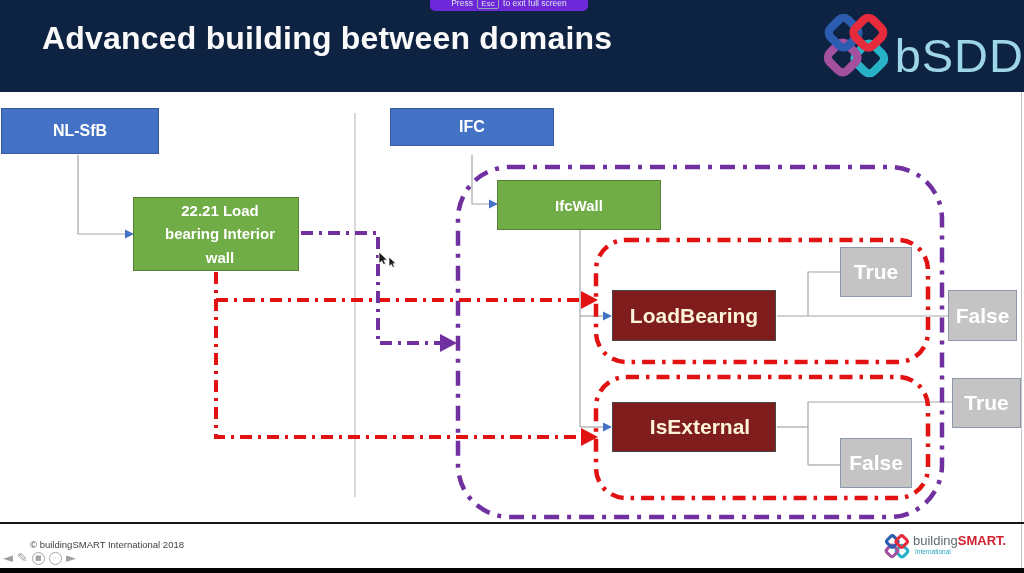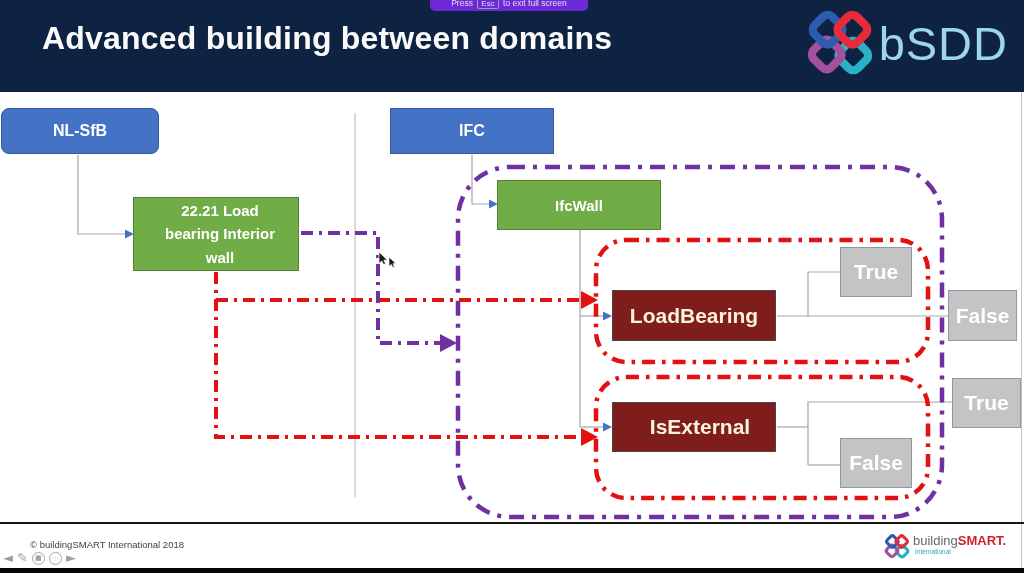"bSDD" .logo { align-items: center -> flex-end; right: 16px -> 0 }
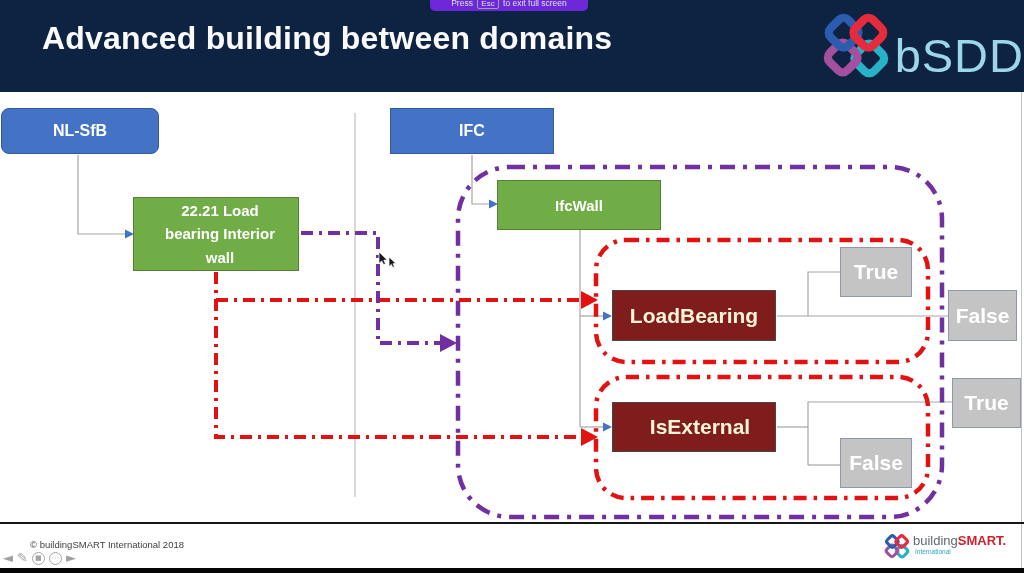"NL-SfB" #nl-sfb { border-radius: 8px -> none }
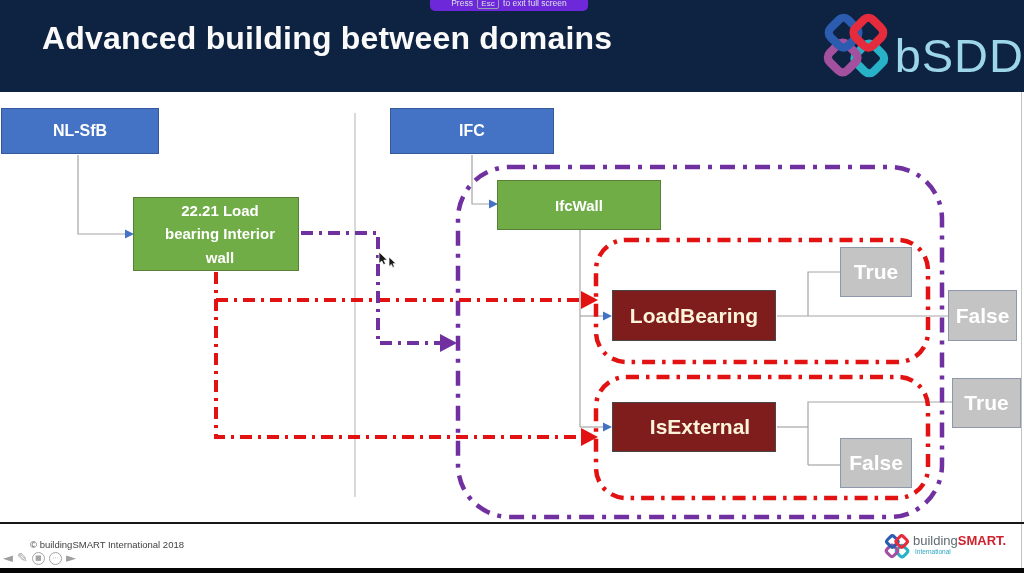"IFC" #ifc { height: 46px -> 38px }
